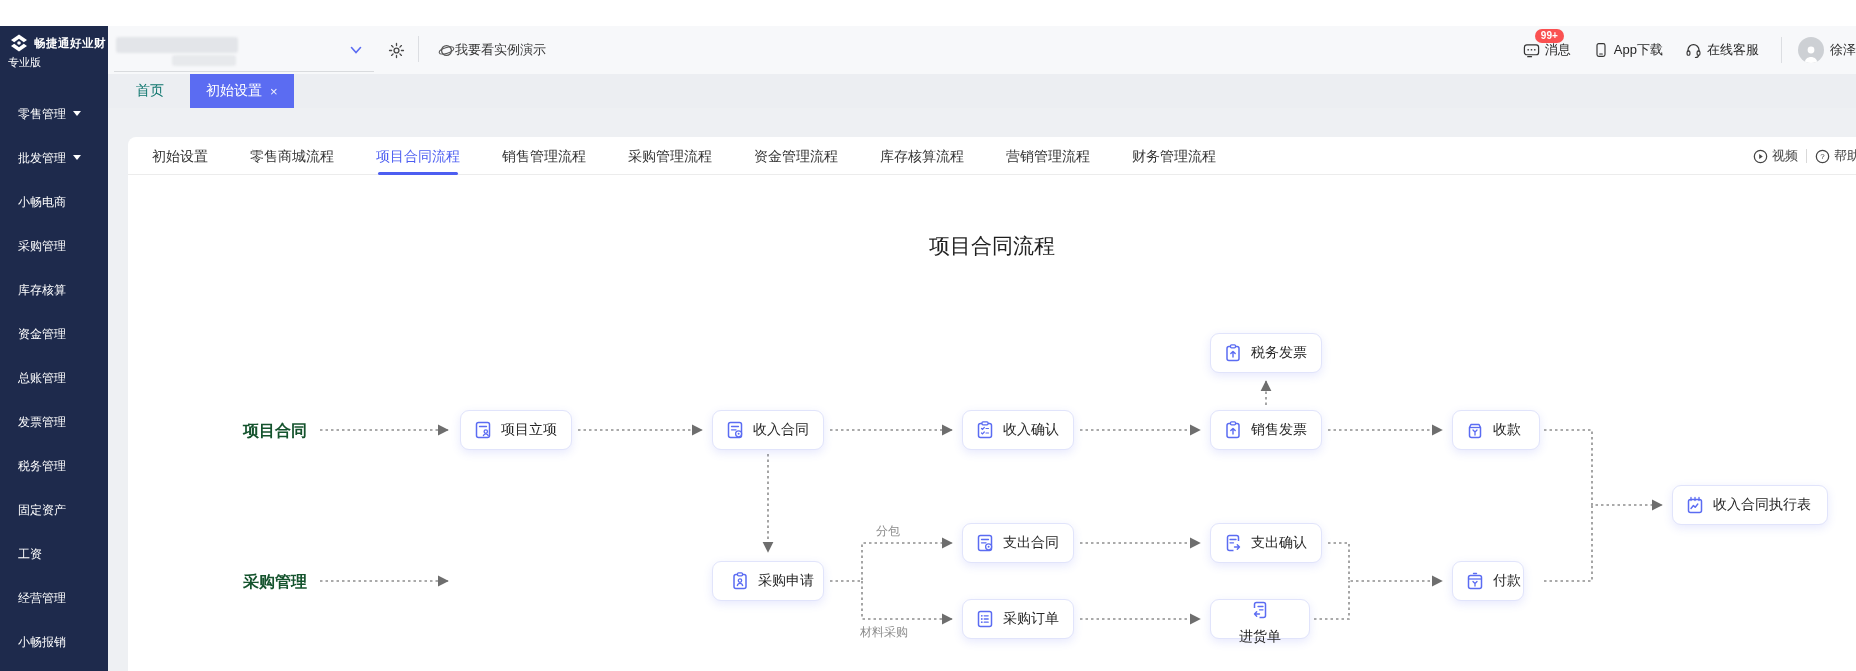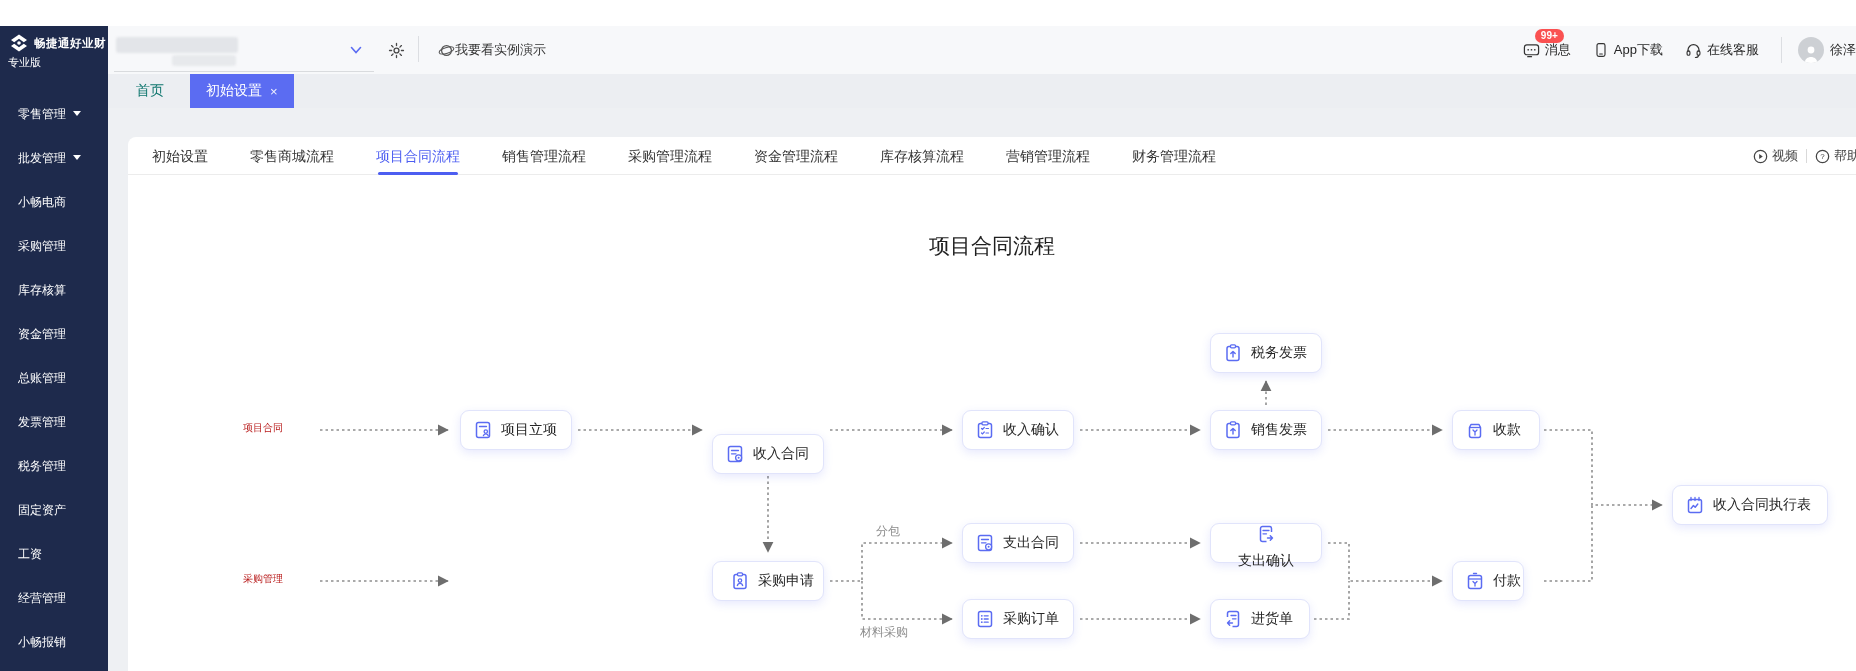"项目合同" .lane-label { color: #b91c1c -> #14532d; font-size: 10px -> 16px; font-weight: 400 -> 700 }
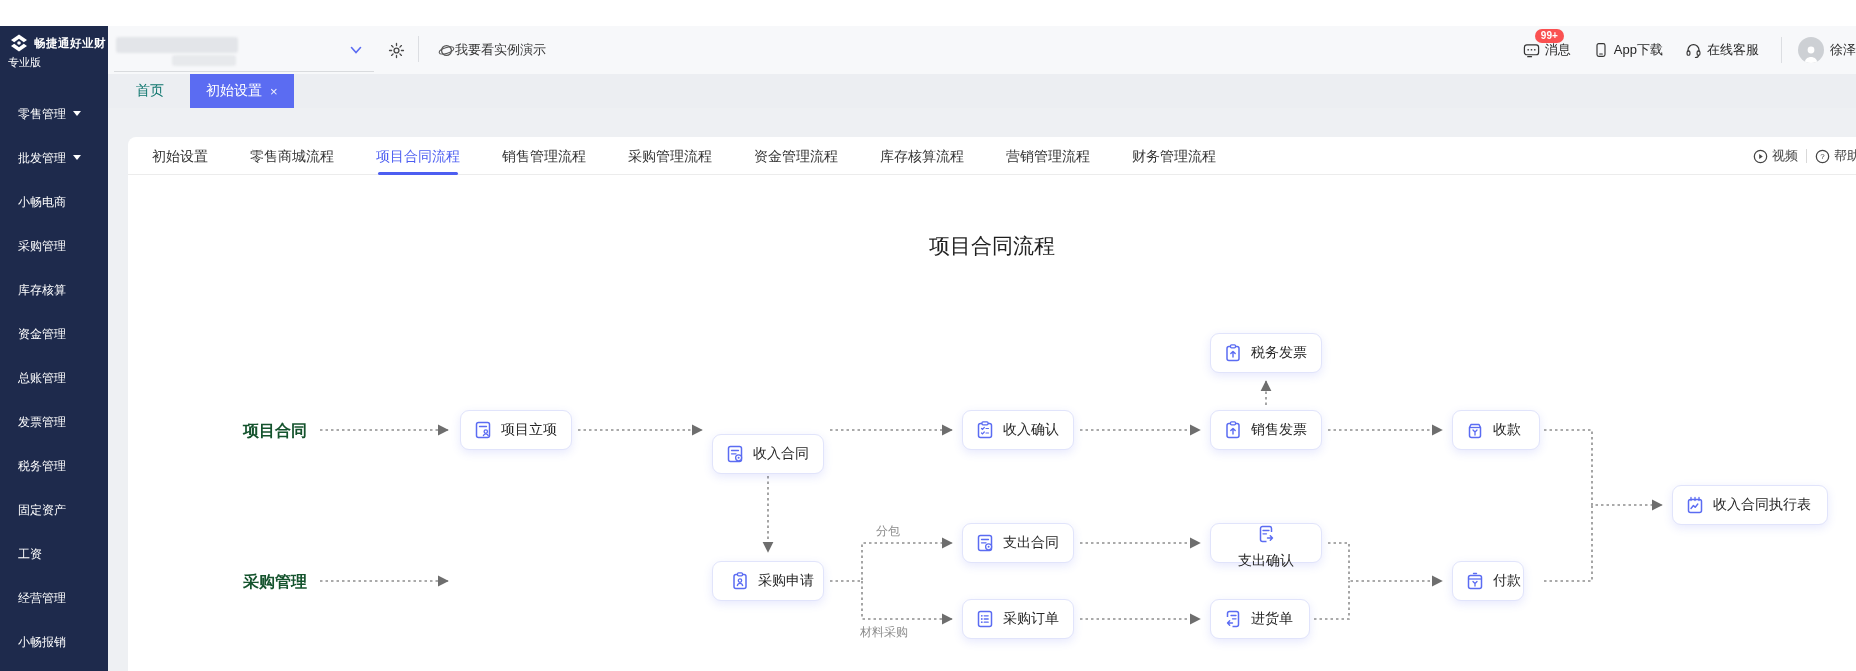"收入合同" div.node { margin-top: 24px -> none }
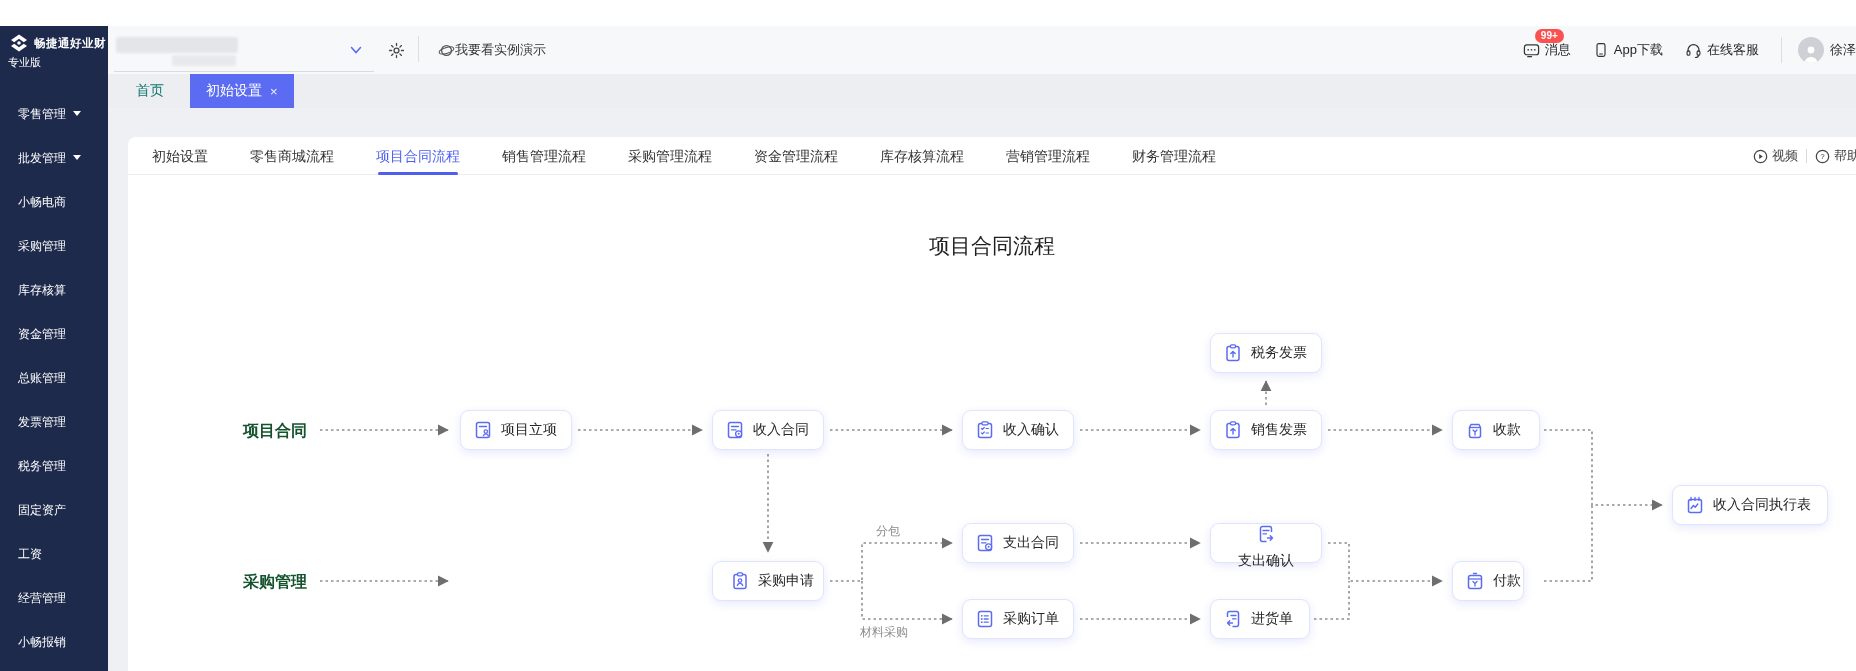"支出确认" div.node { flex-direction: column -> none }
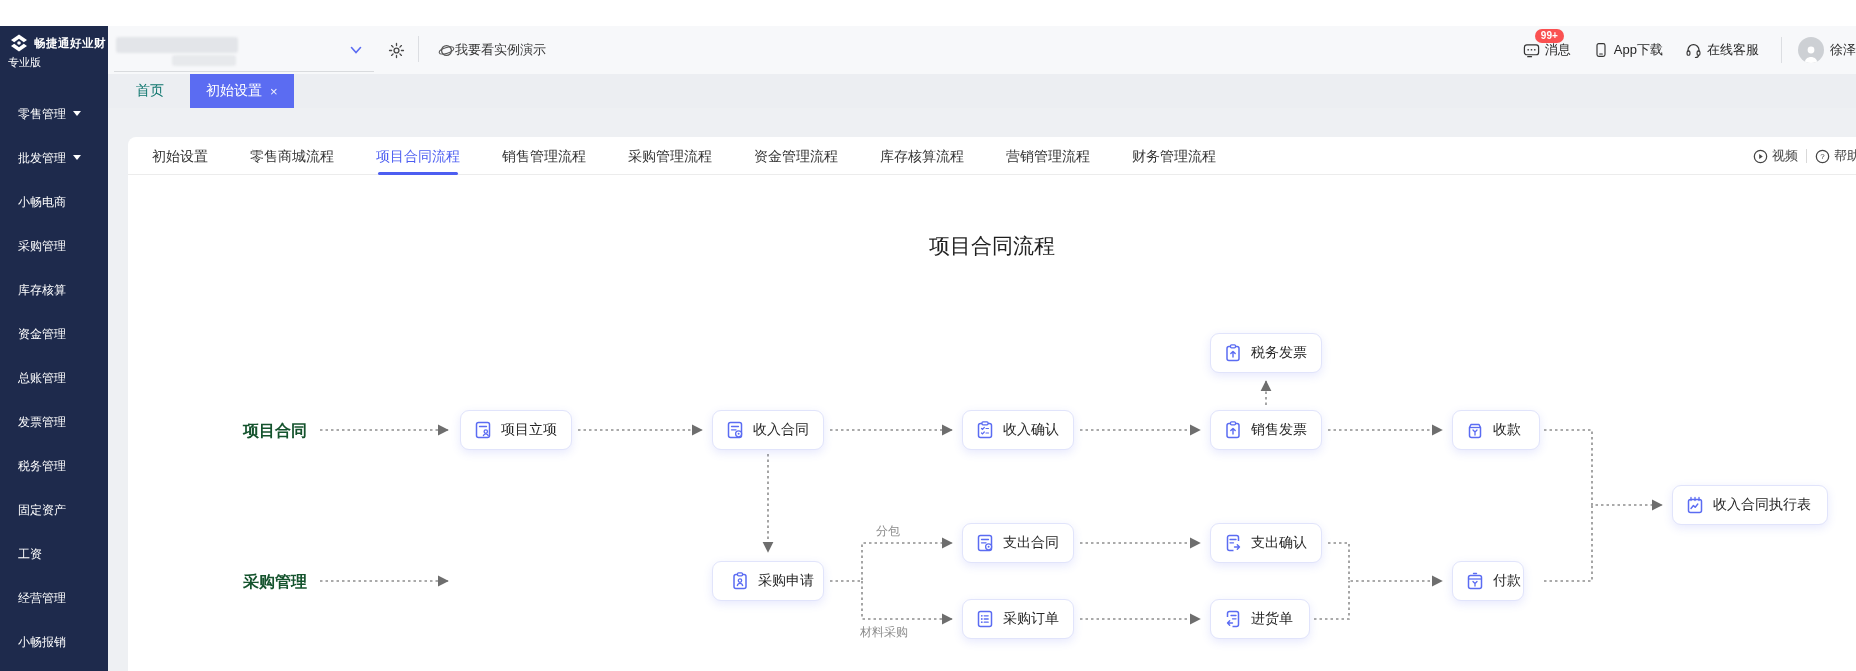"进货单" div.node { flex-direction: none -> column }
